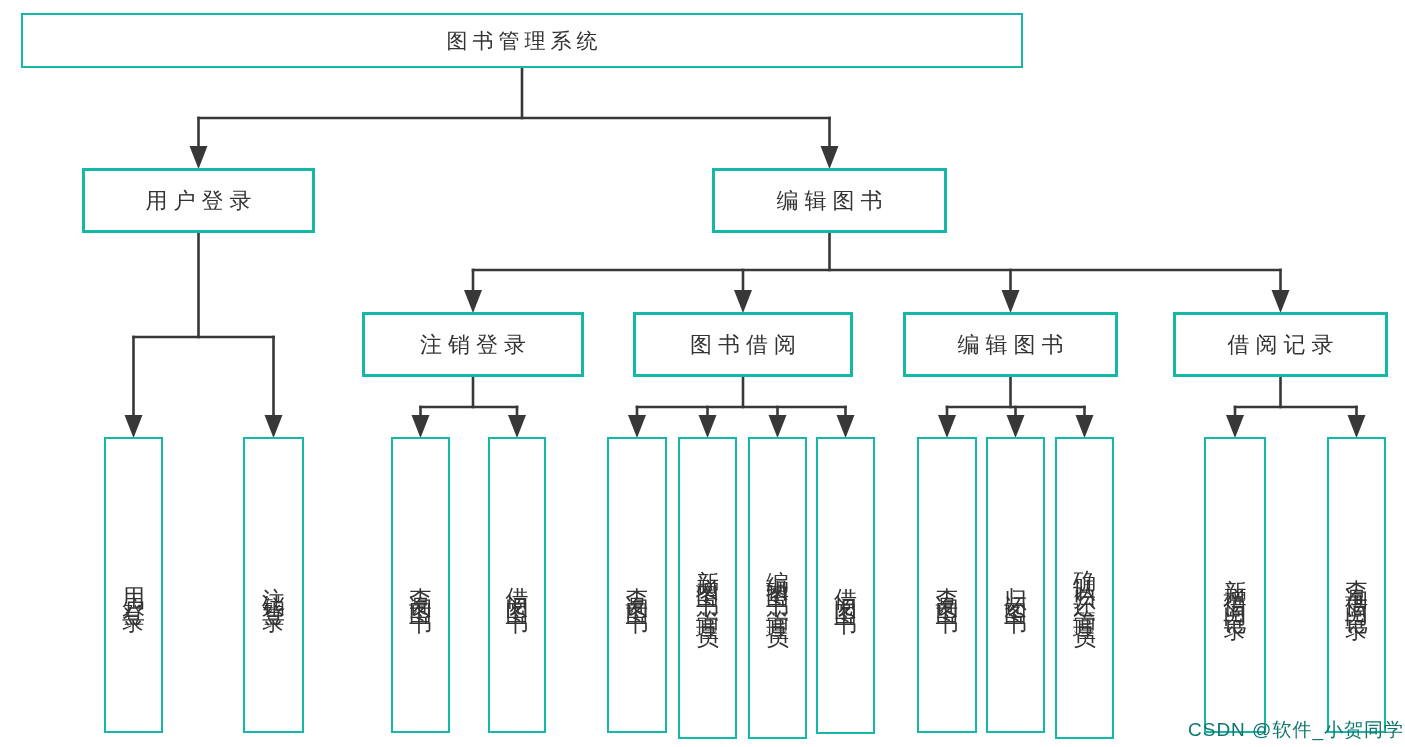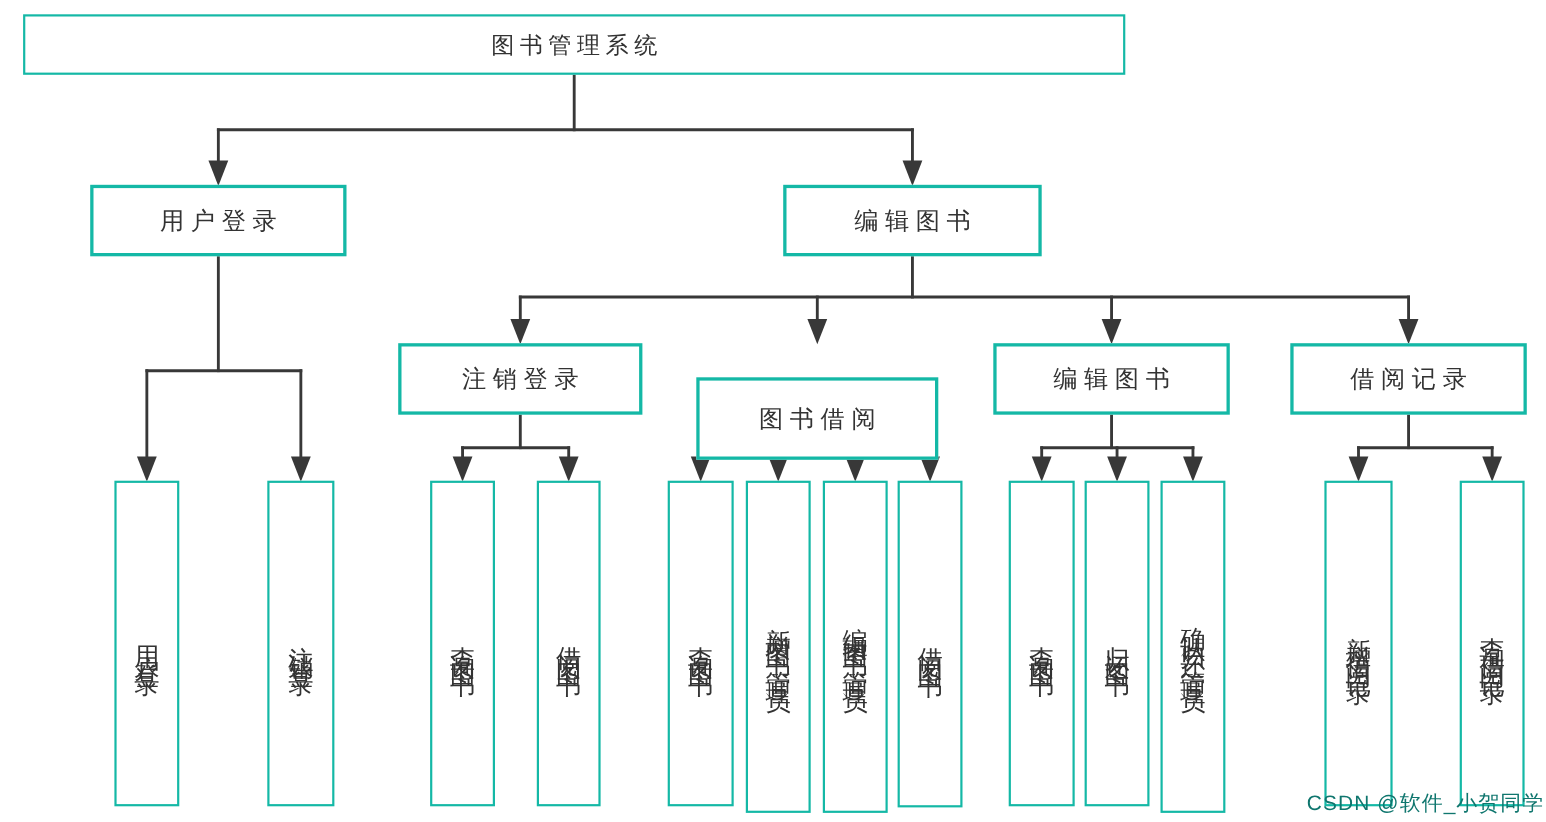"图书借阅" div.node { height: 75px -> 65px; margin-top: 31px -> none }
